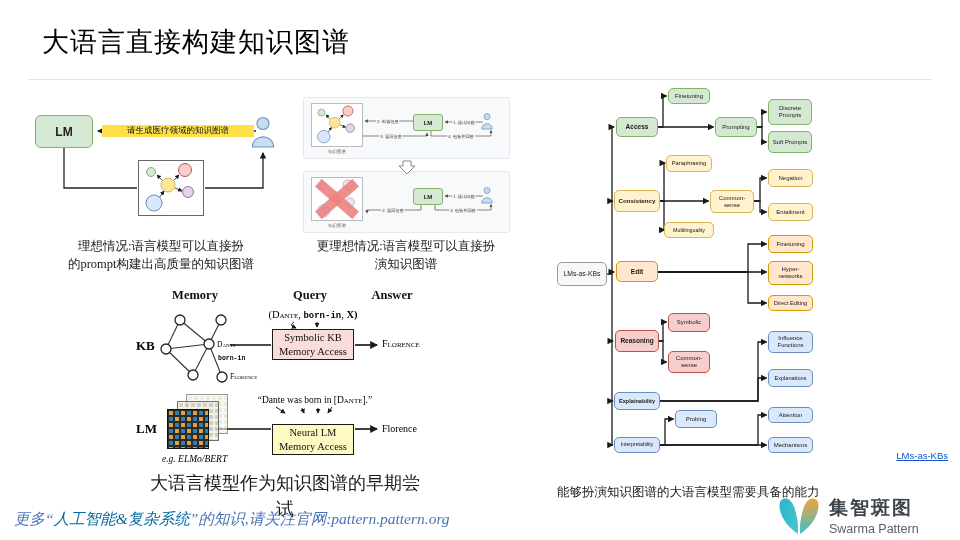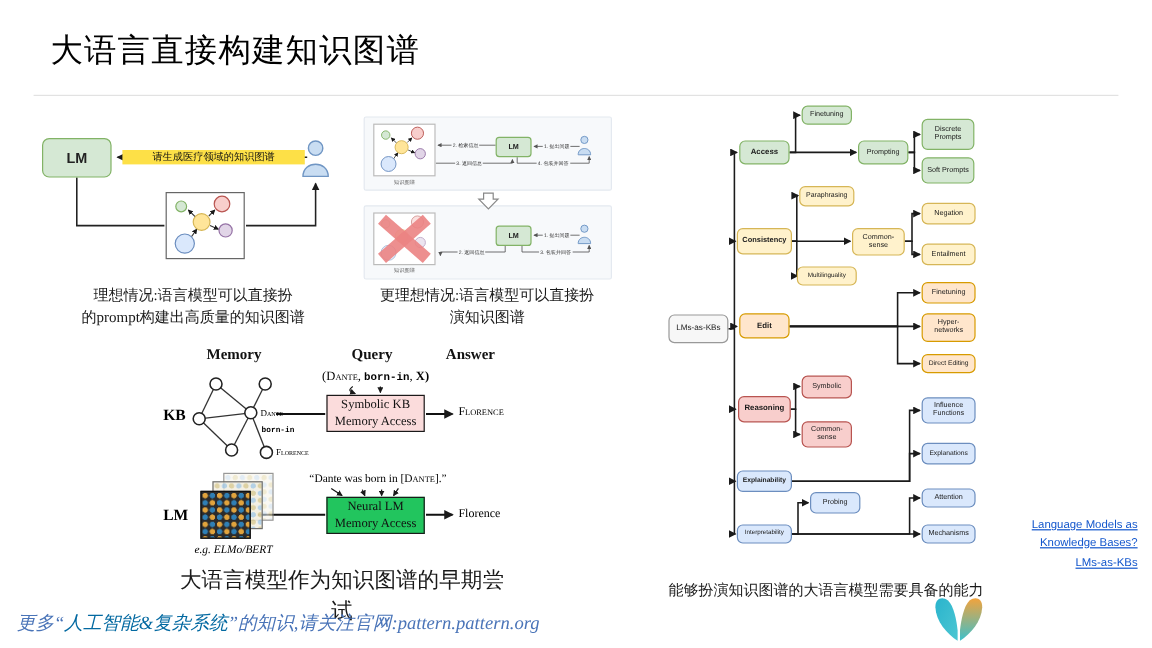"Neural LM" div.lamabox { background: #22c55e -> #fef9c3; top: 126px -> 136px }
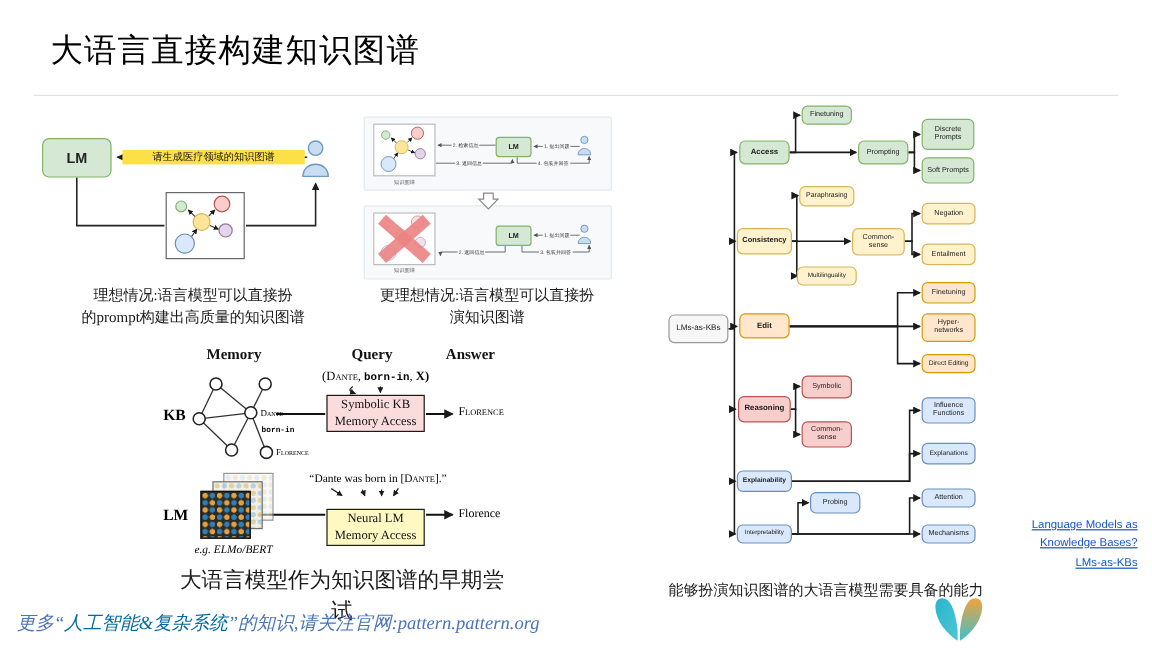"Language Models as Knowledge Bases?" a { html: <a>Language Models as Knowledge Bases?</a> -> none }
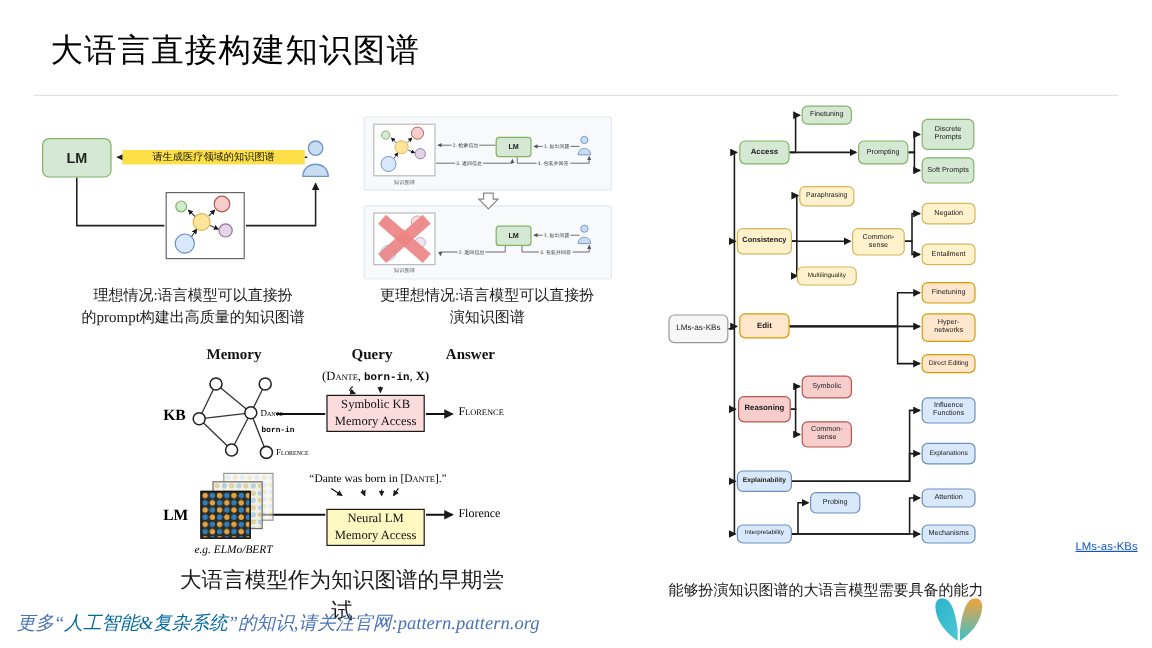"集智斑图" div { html: none -> <div> <div>集智斑图</div> <div>Swarma Pattern</div> </div> }
